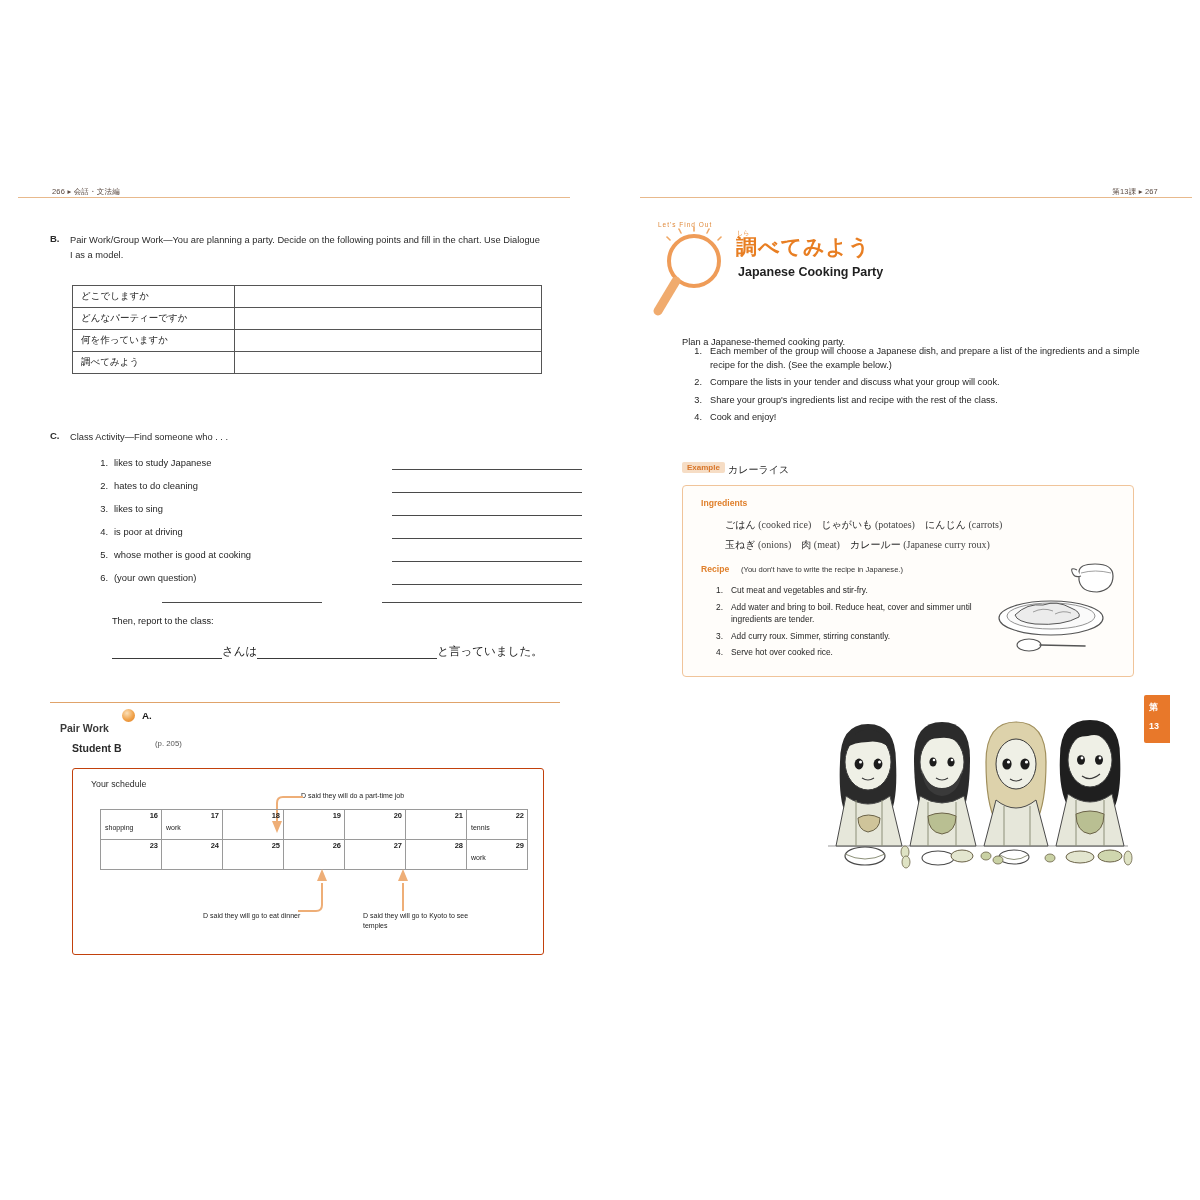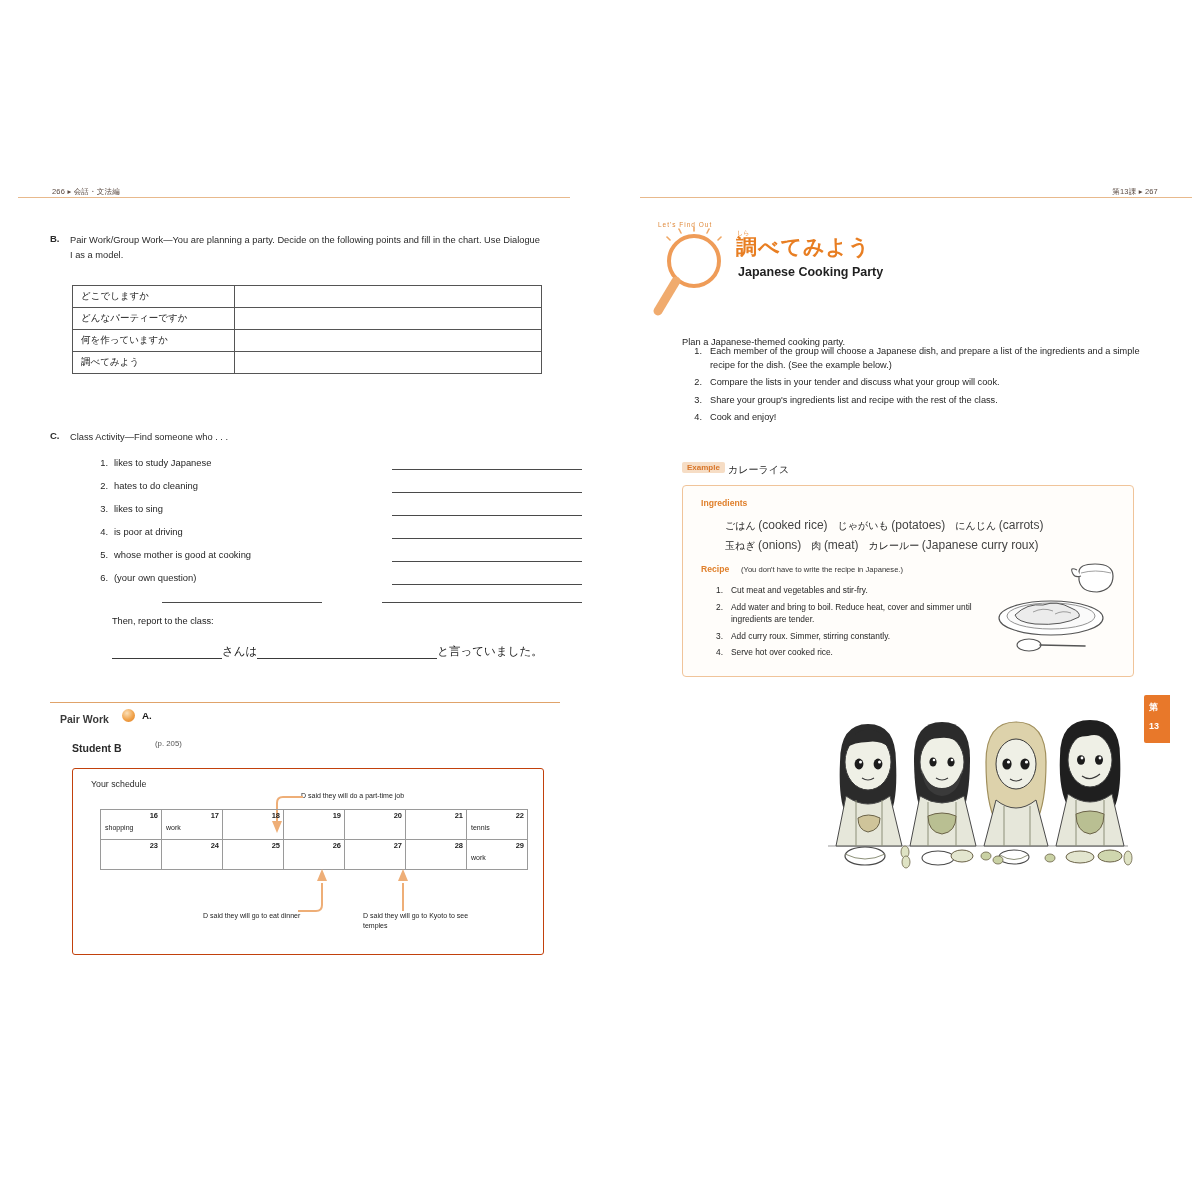"(cooked rice)" .ing-line .en { font-family: none -> Liberation Serif, serif; font-size: 12px -> 10px }
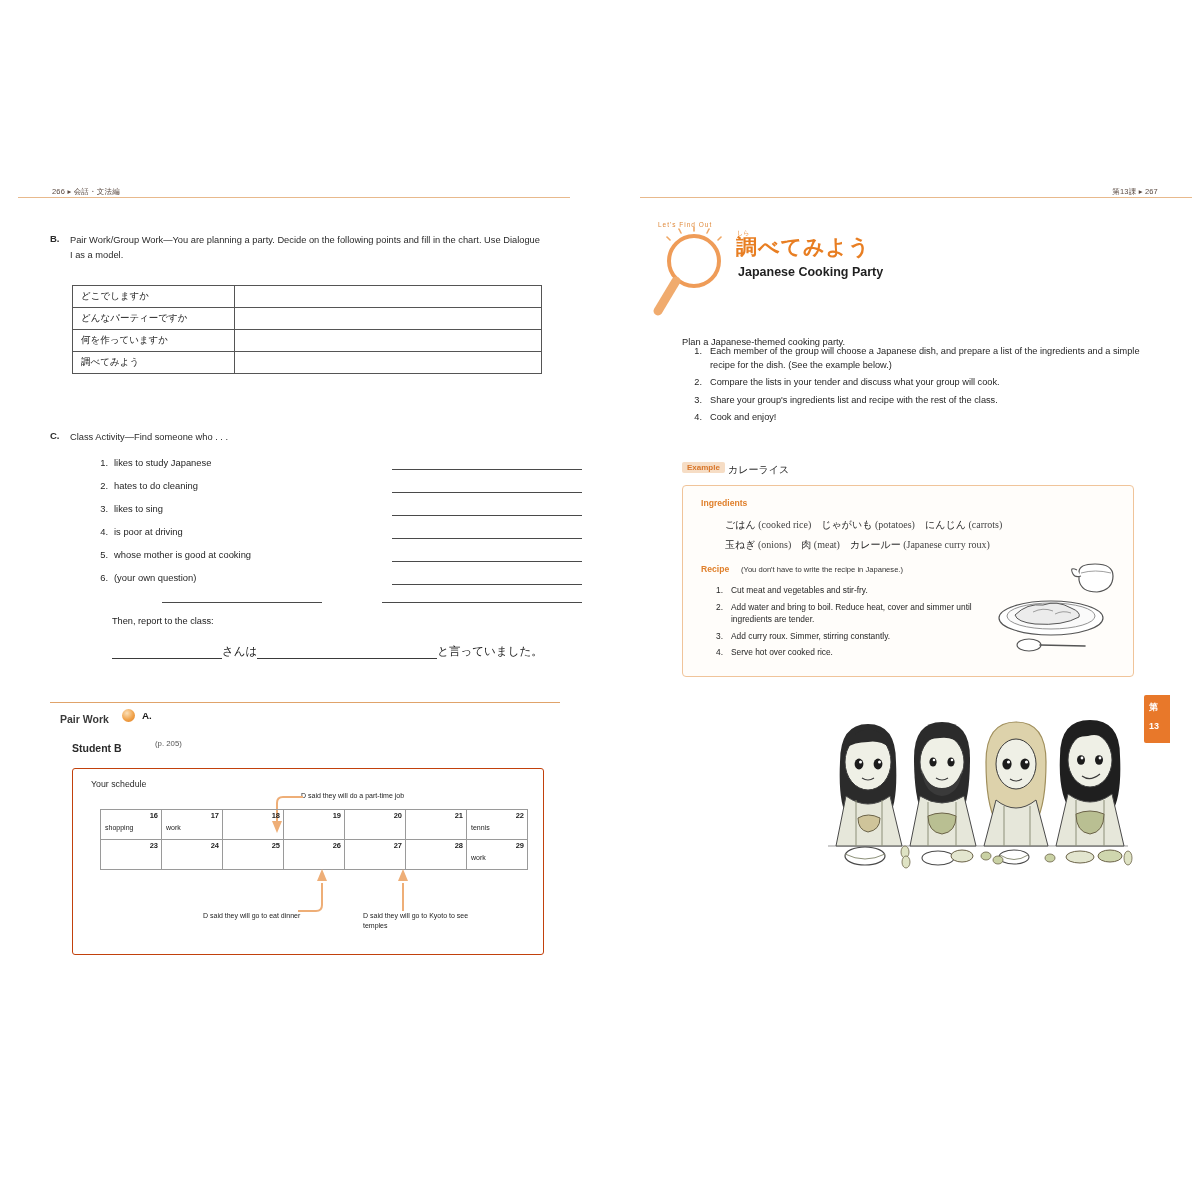"Pair Work" .pw-title { top: 11px -> 20px }
